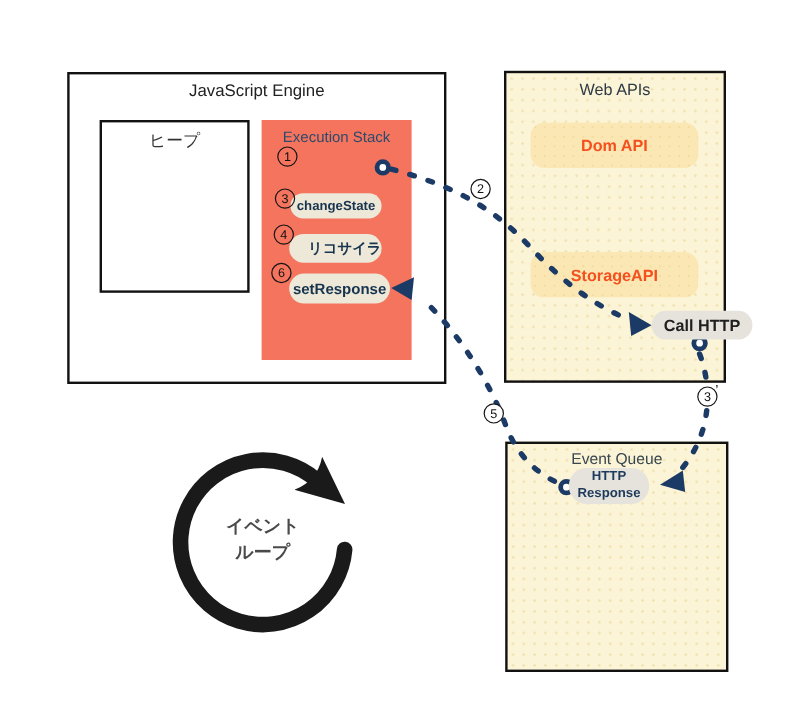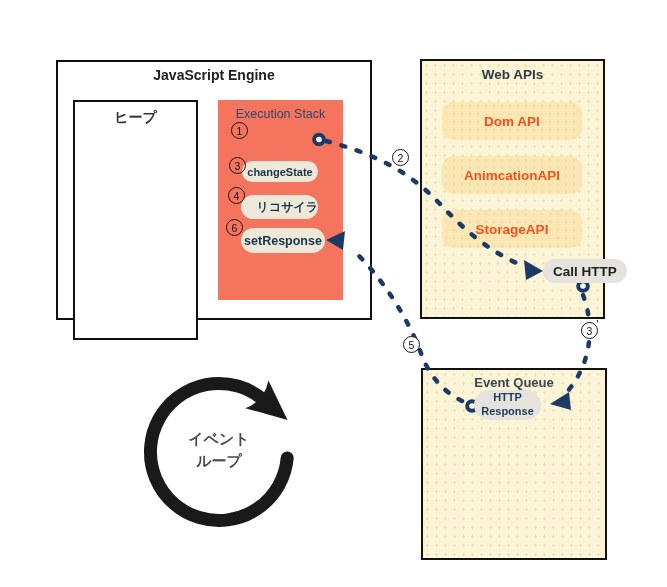"JavaScript Engine" .box-title { font-weight: bold -> none }
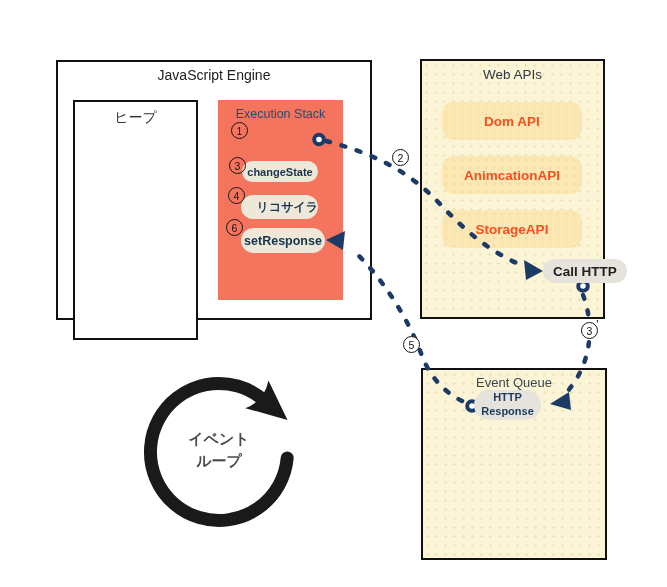"ヒープ" .heap { height: 240px -> 144px; left: 73px -> 83px }
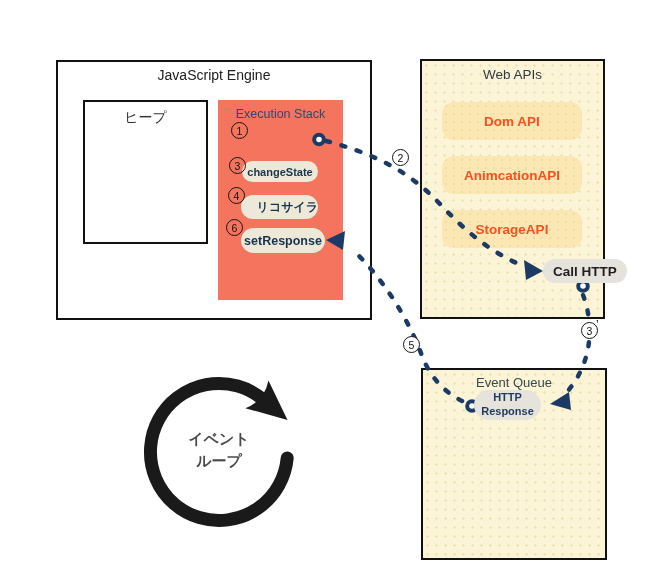"AnimcationAPI" div.api-pill { html: <div> <span>AnimcationAPI</span> </div> -> none }
